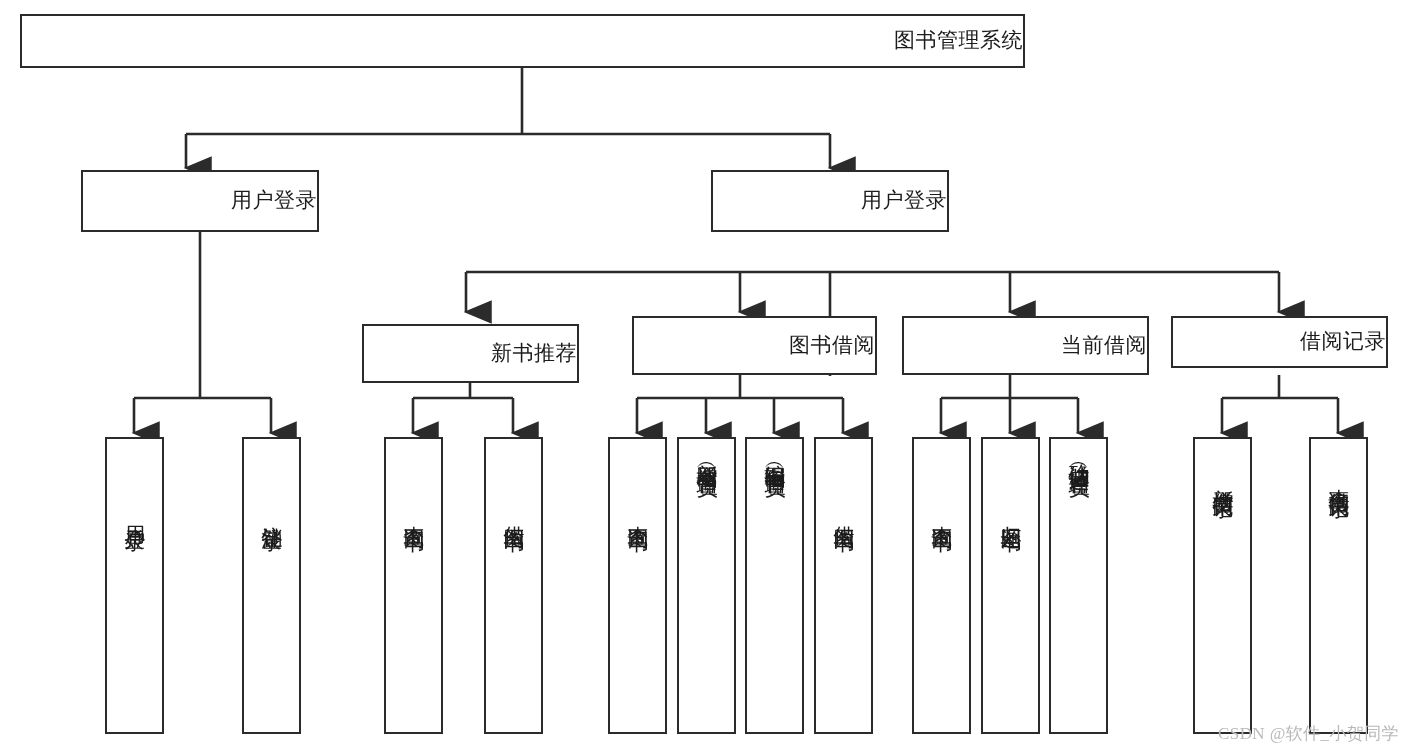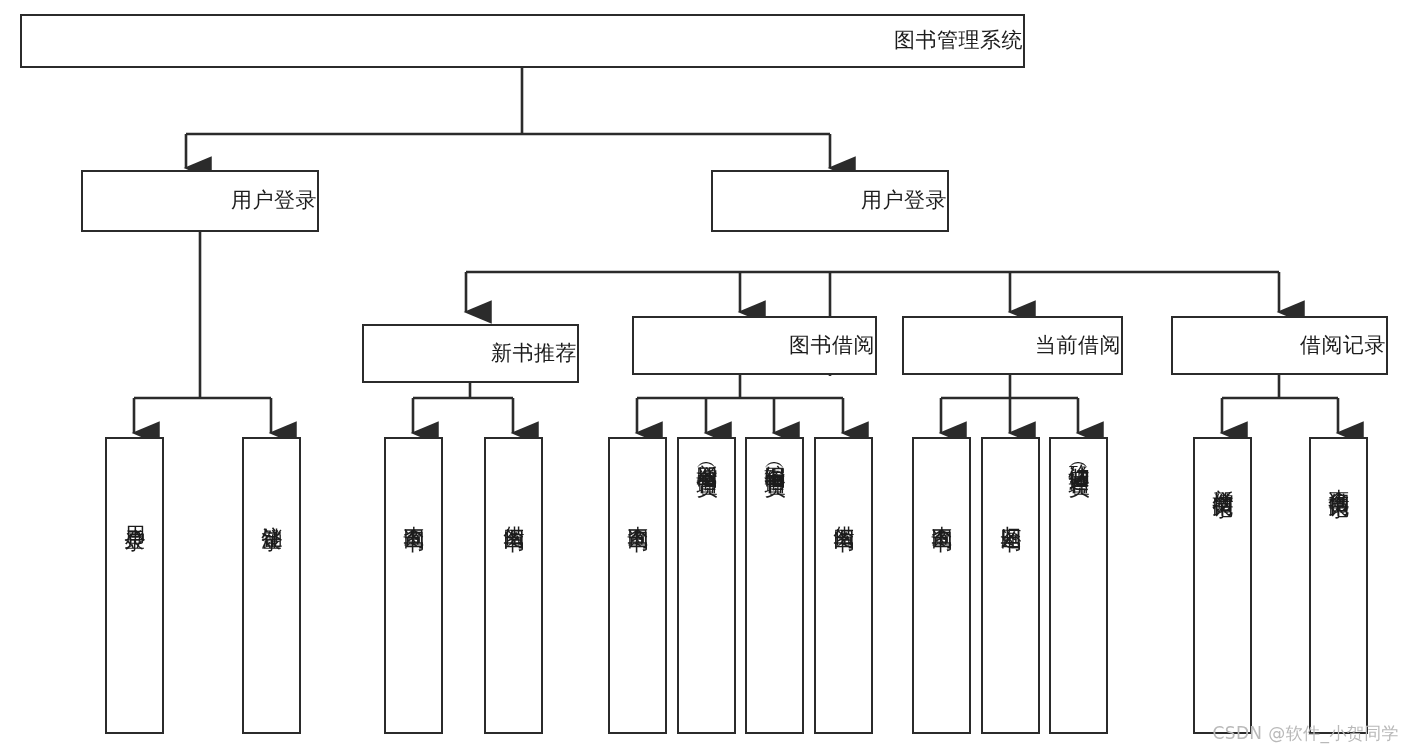"当前借阅" div.node { width: 221px -> 247px }
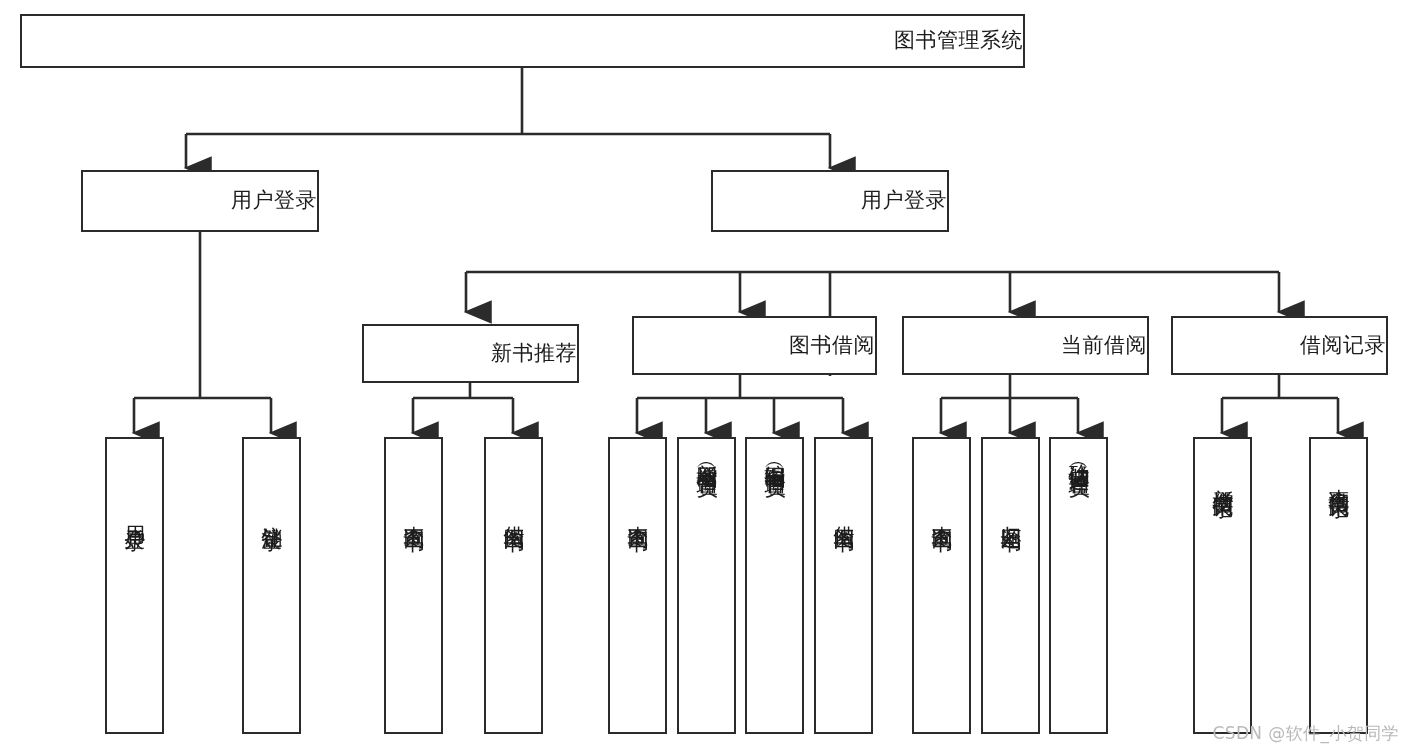"借阅记录" div.node { height: 59px -> 52px }
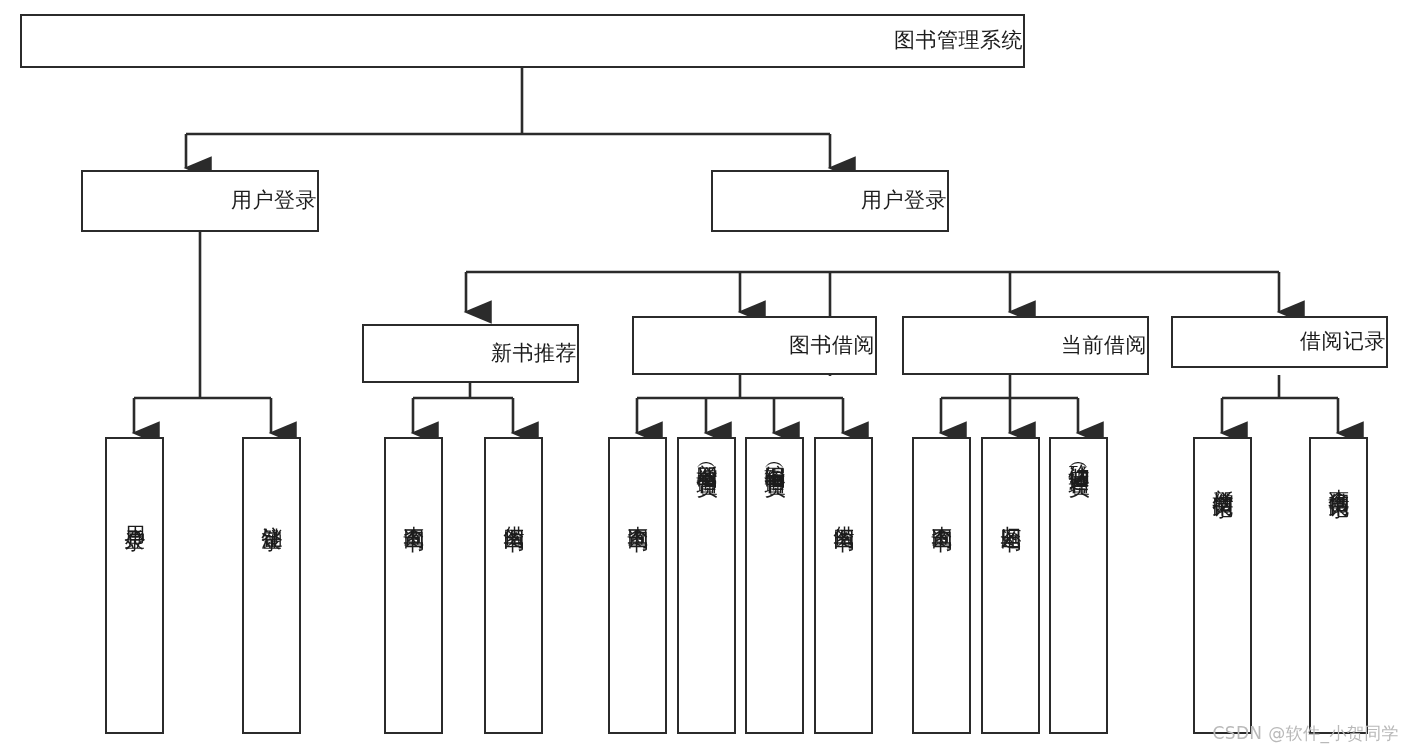"CSDN @软件_小贺同学" .watermark { font-family: none -> Liberation Serif, serif }
